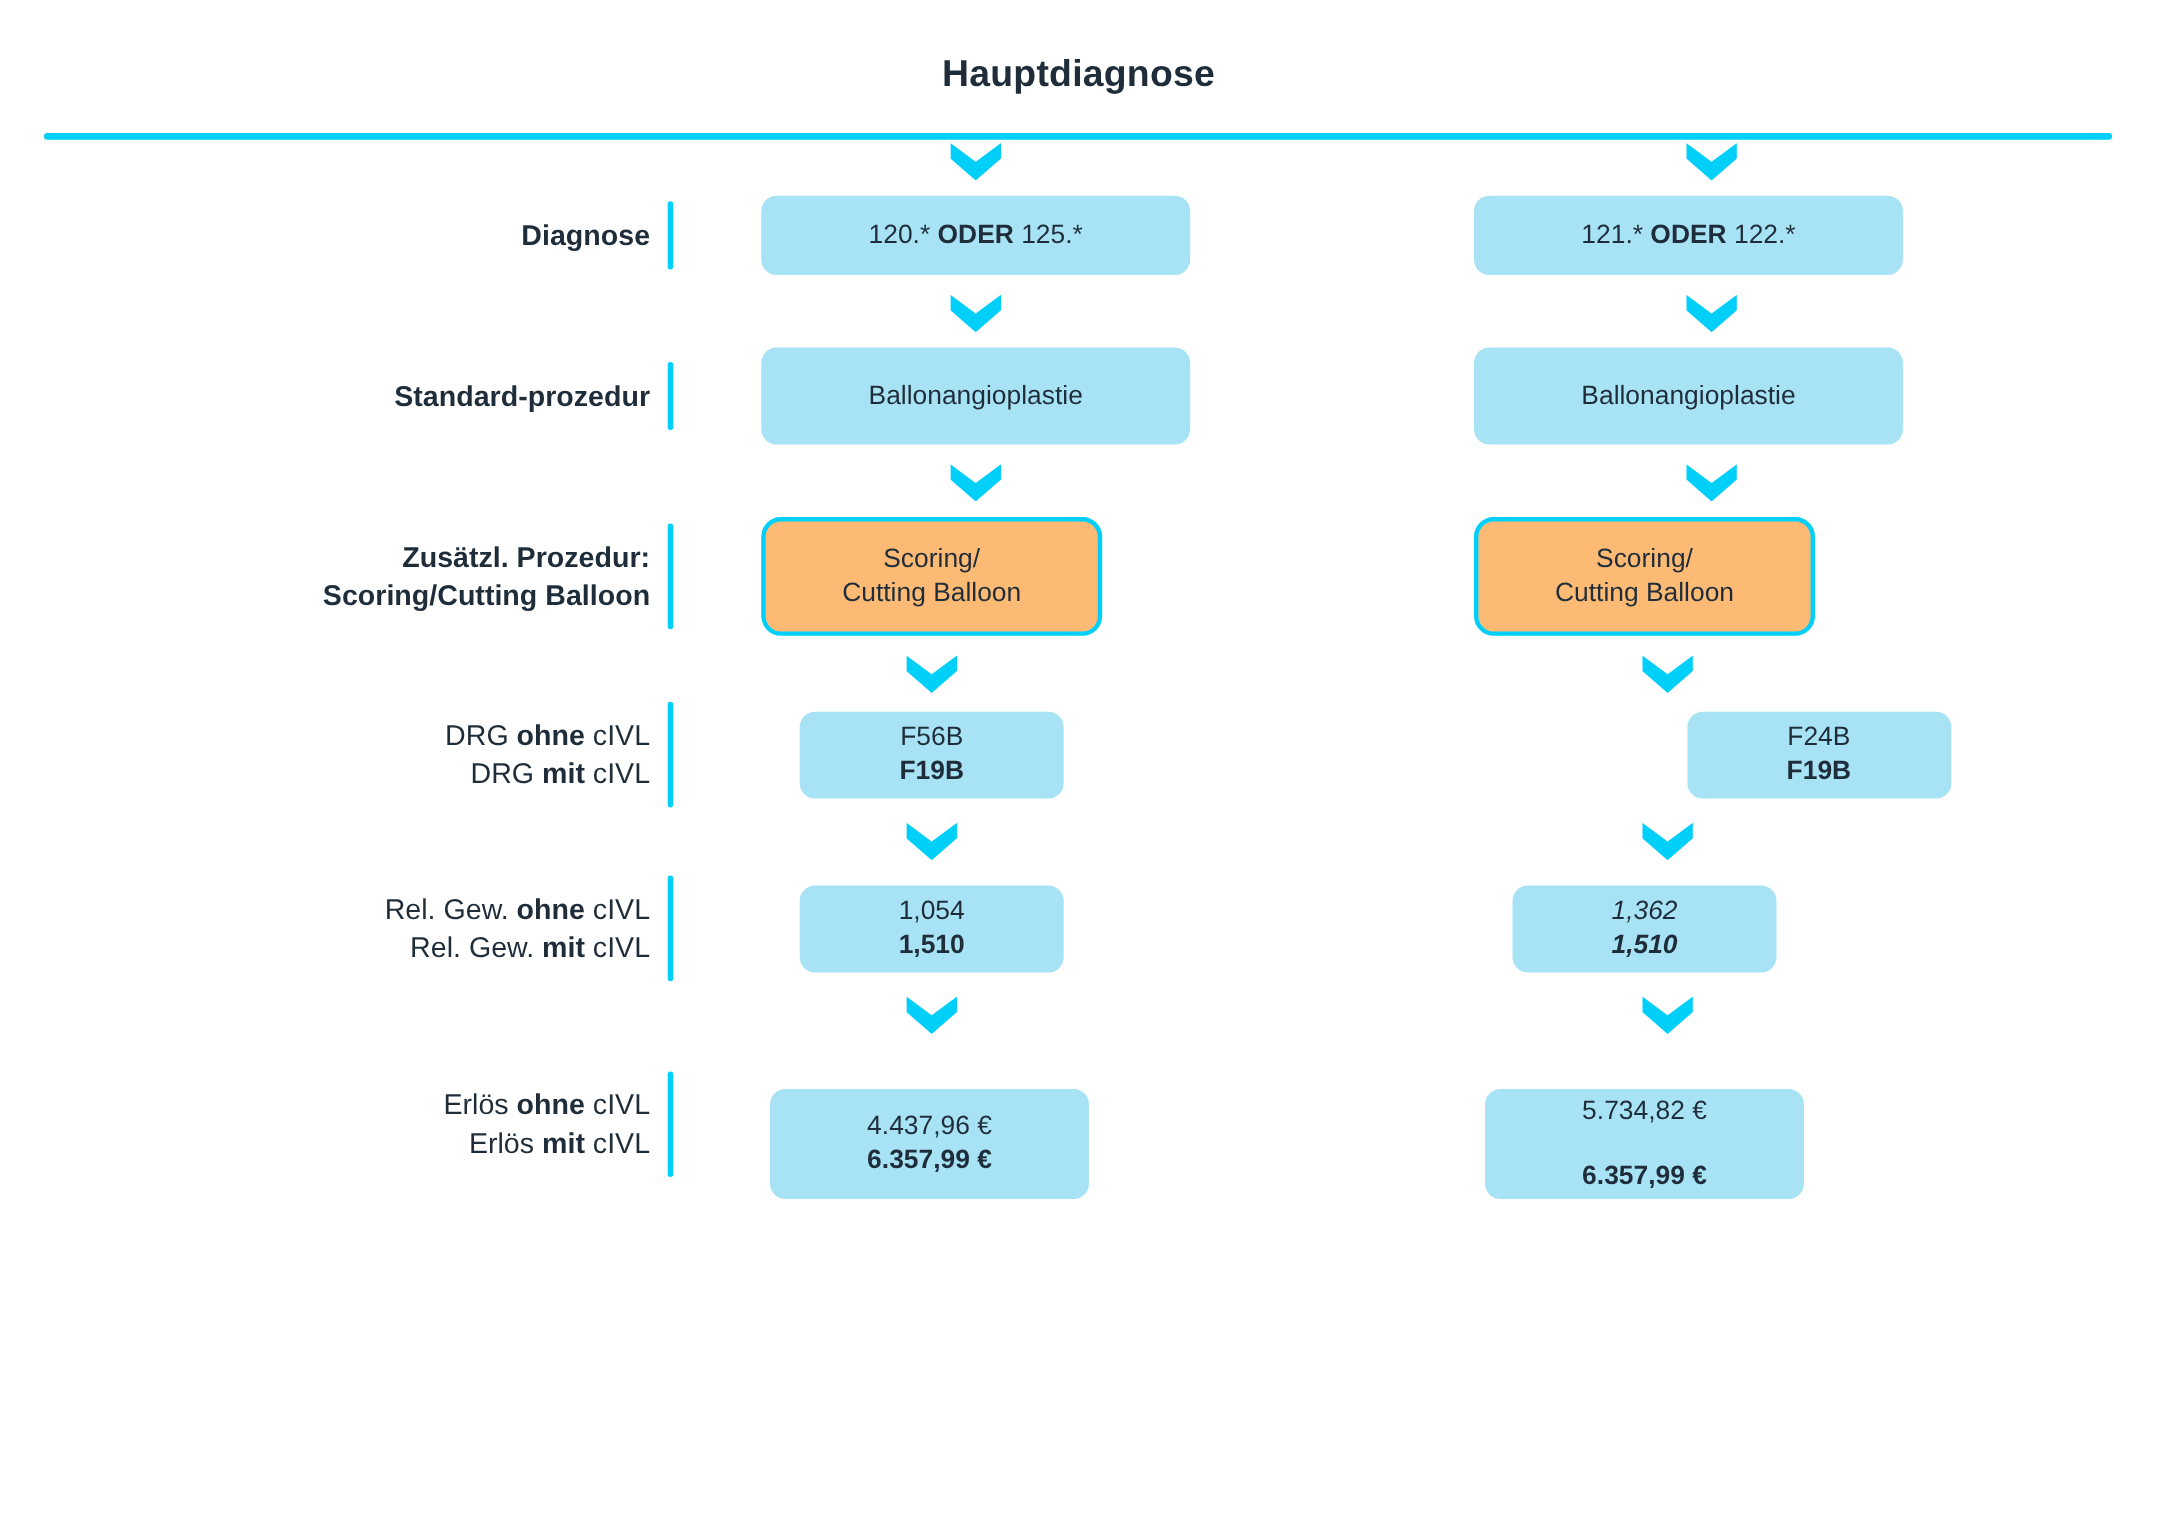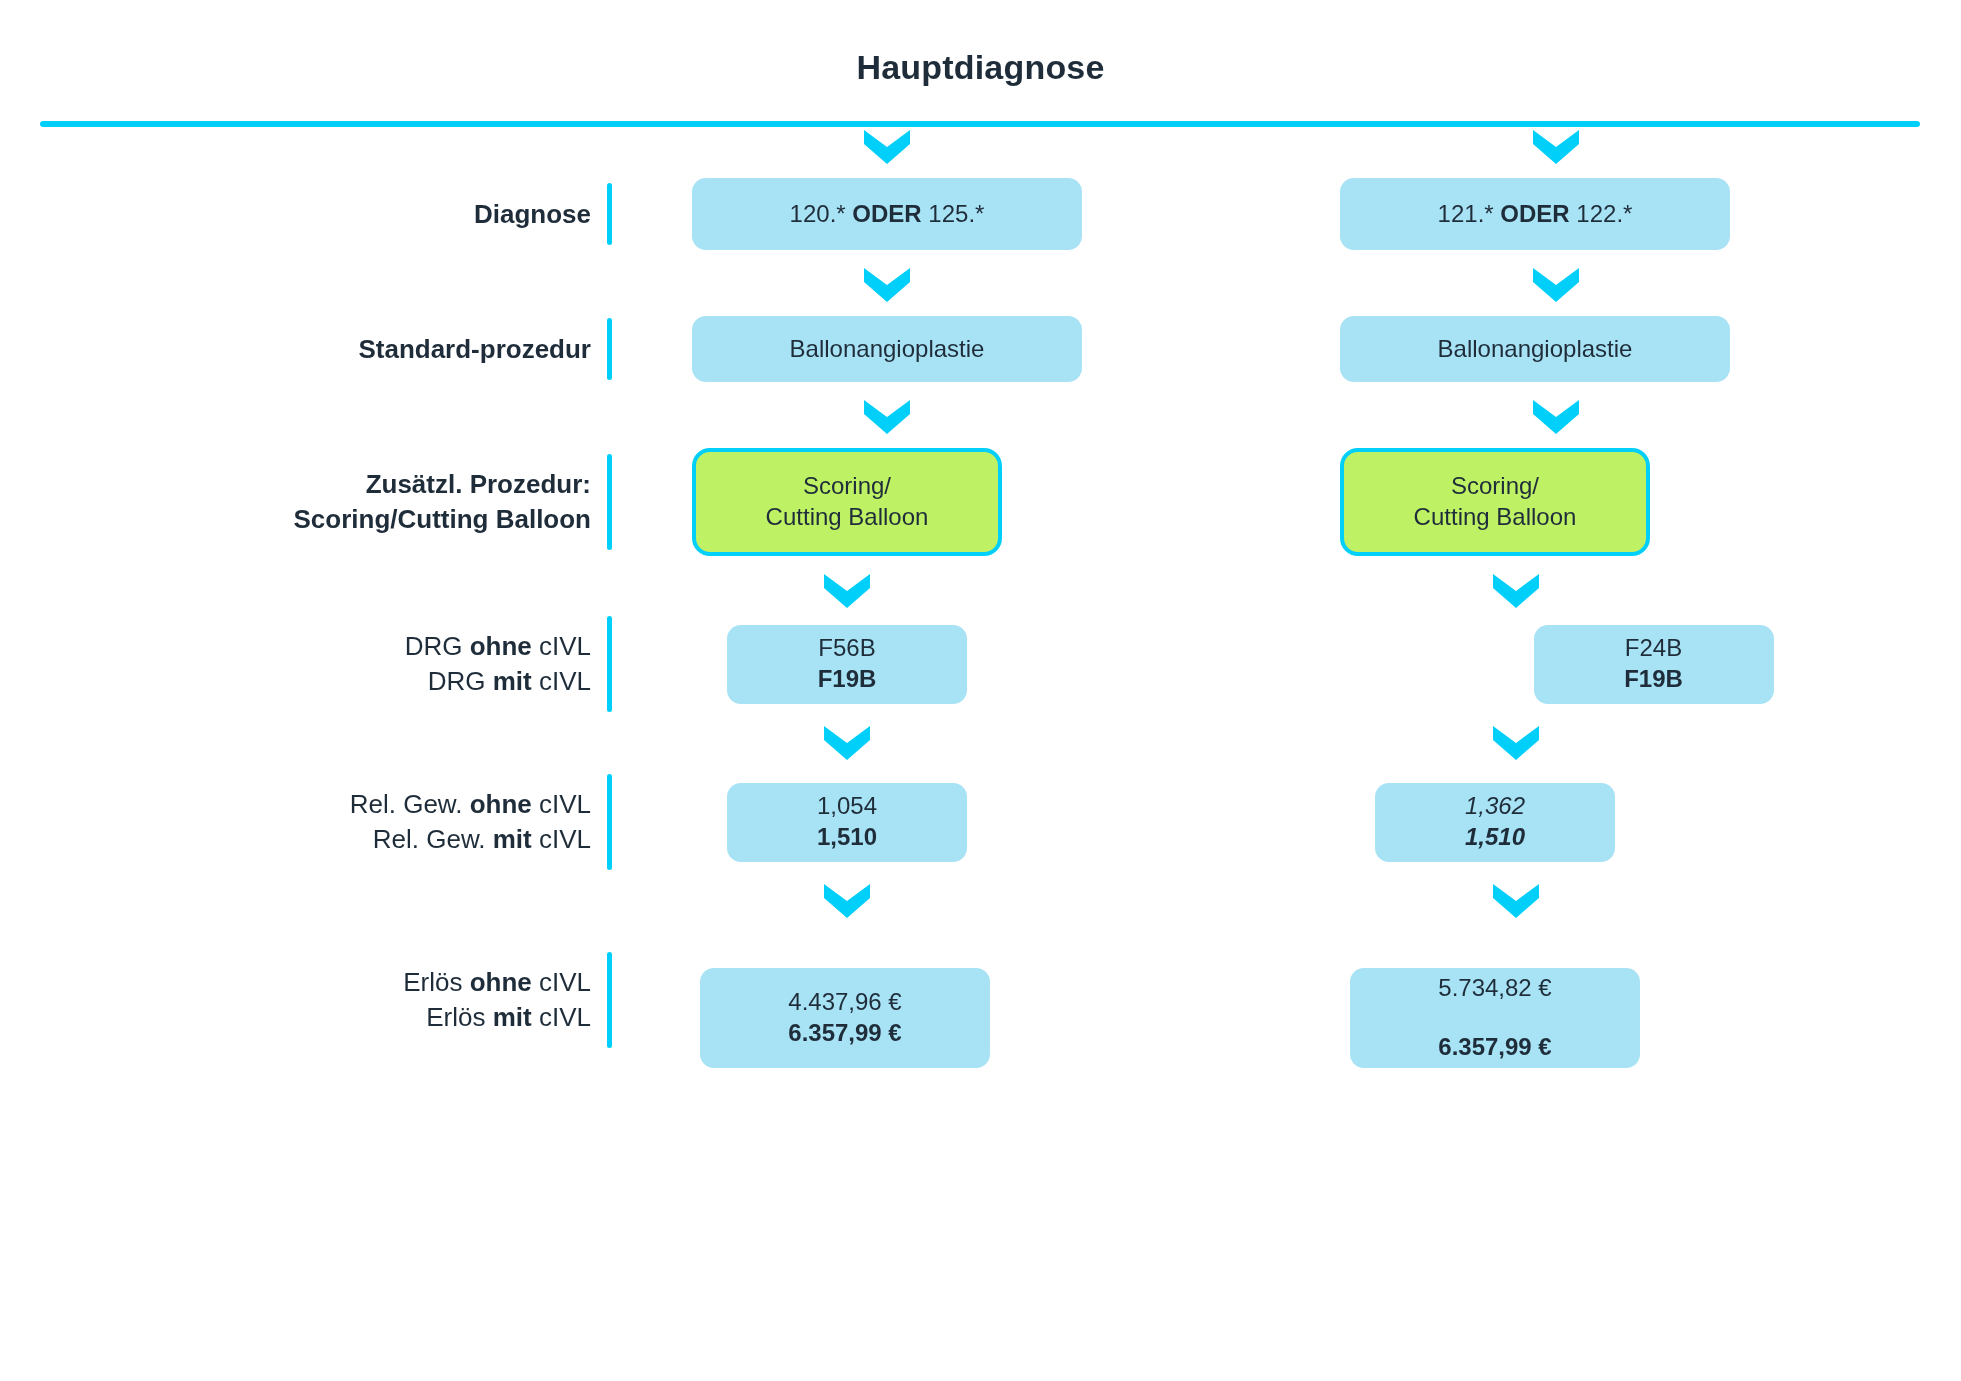"Ballonangioplastie" .box.size-proc { height: 66px -> 88px }
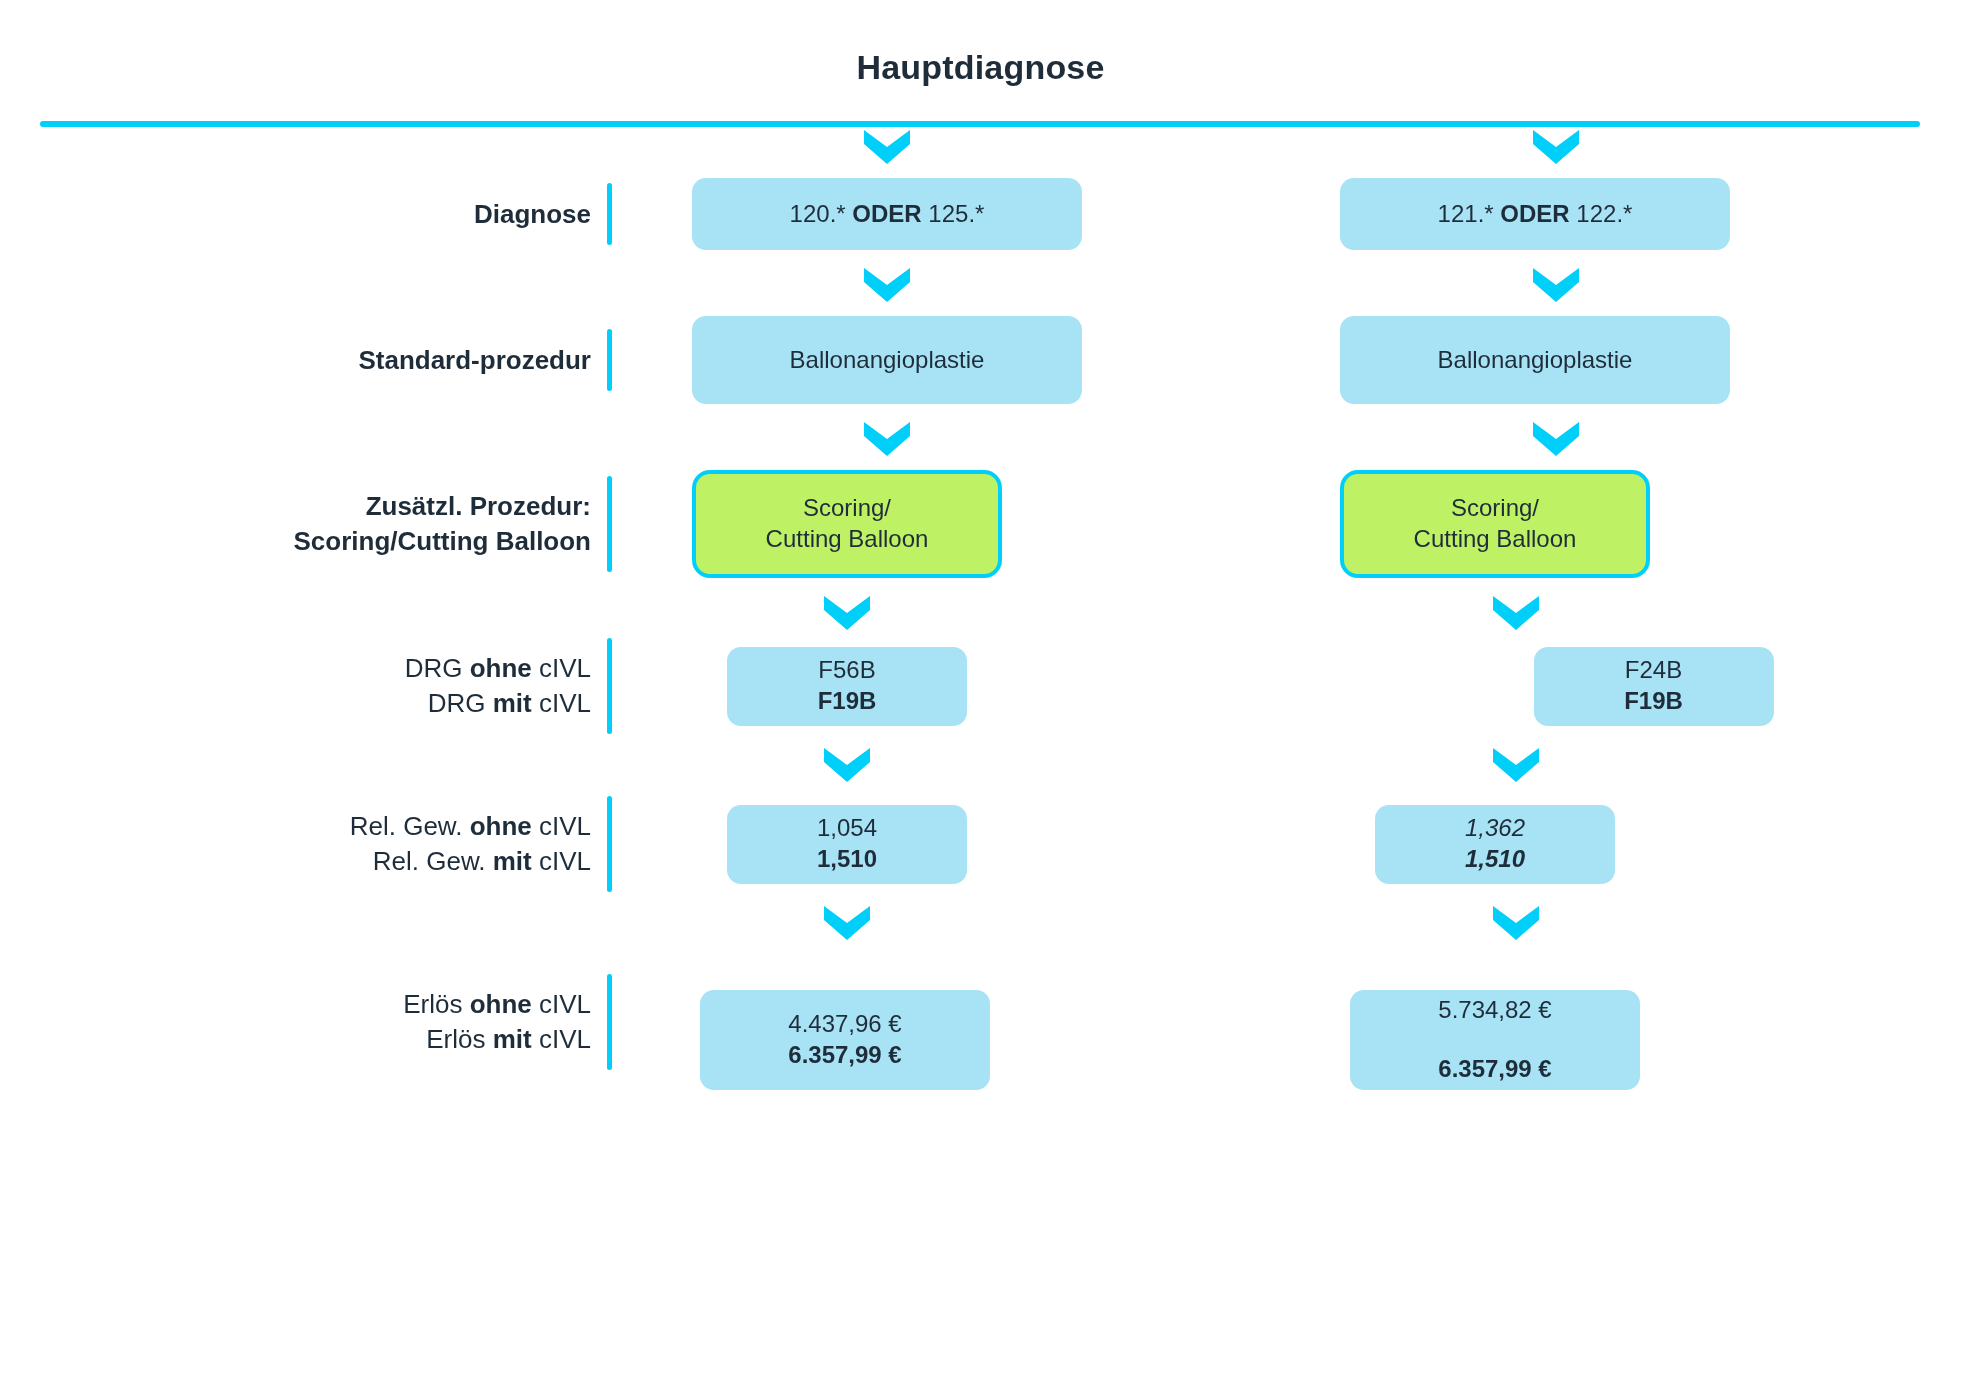"Scoring/" .box.outline { background: #bef264 -> #fdba74 }
